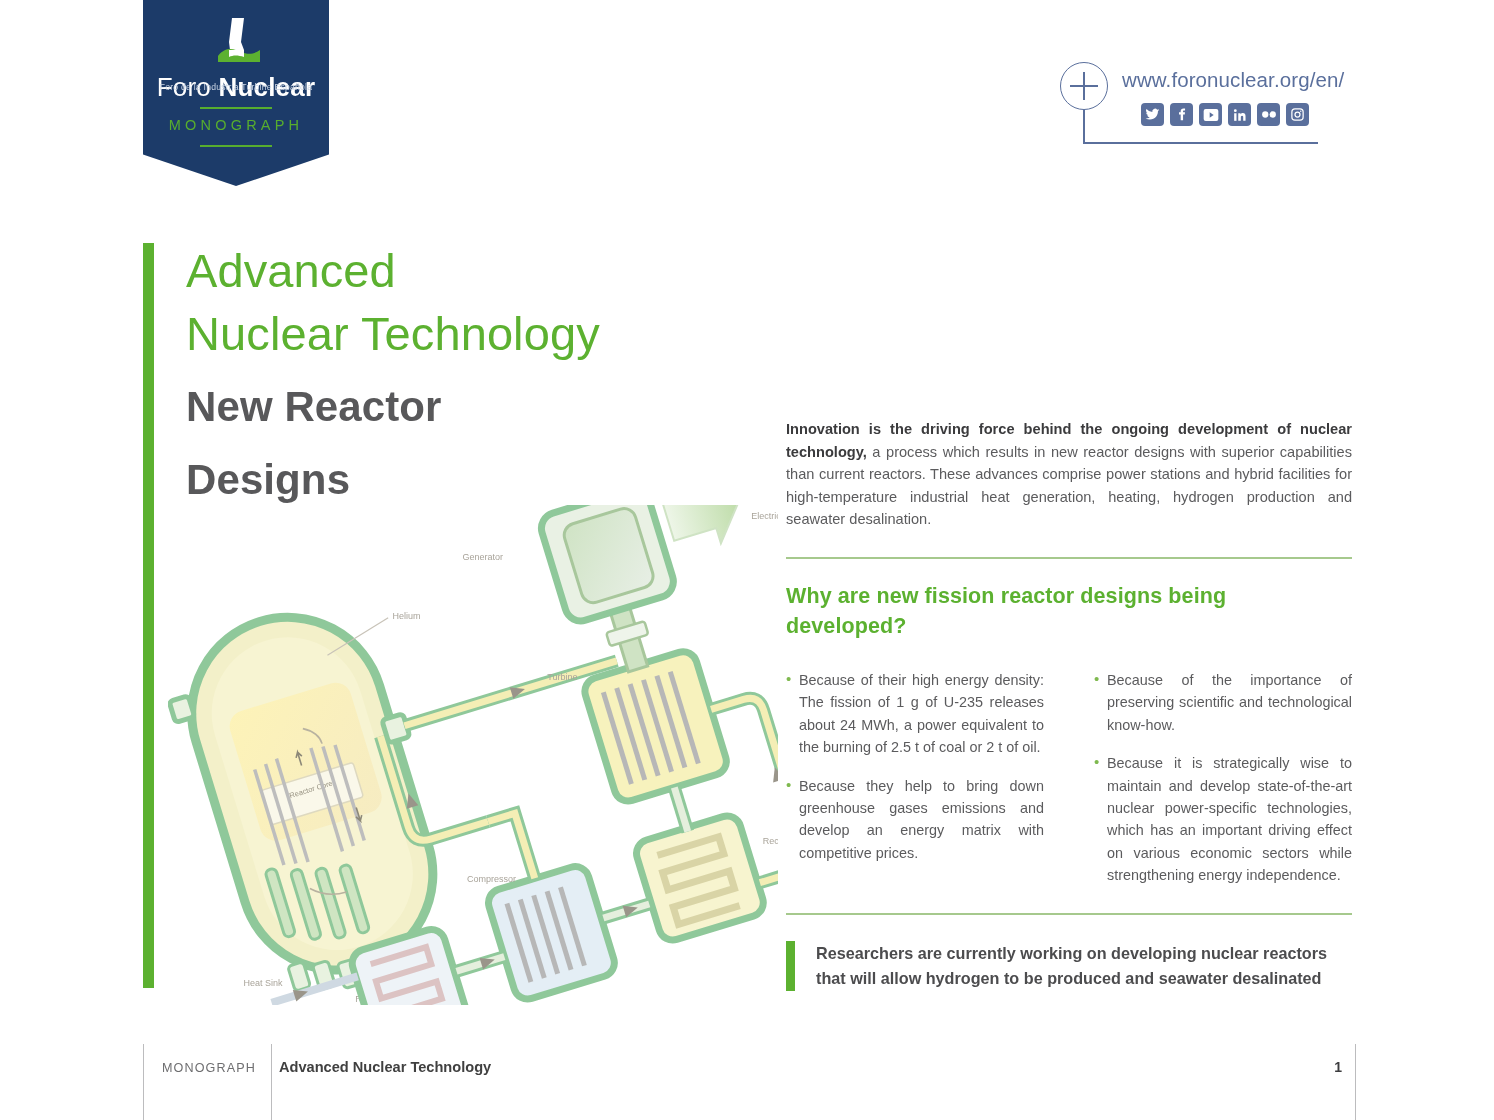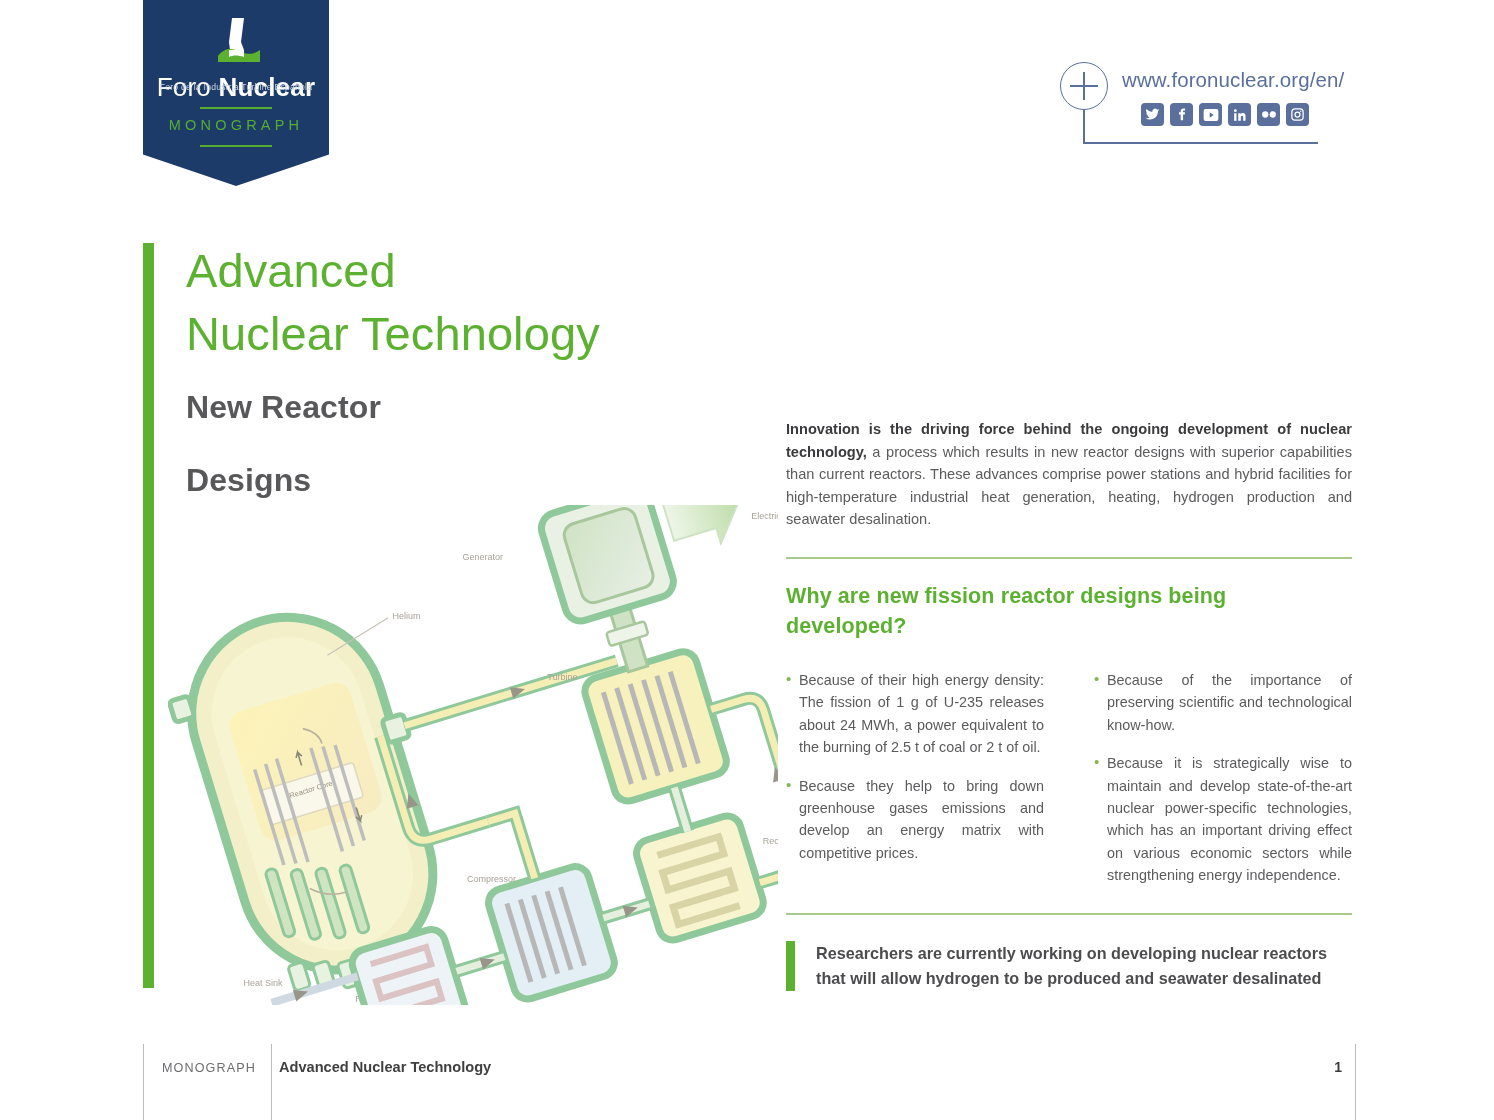"New Reactor" .title-grey { font-size: 32px -> 42px }
